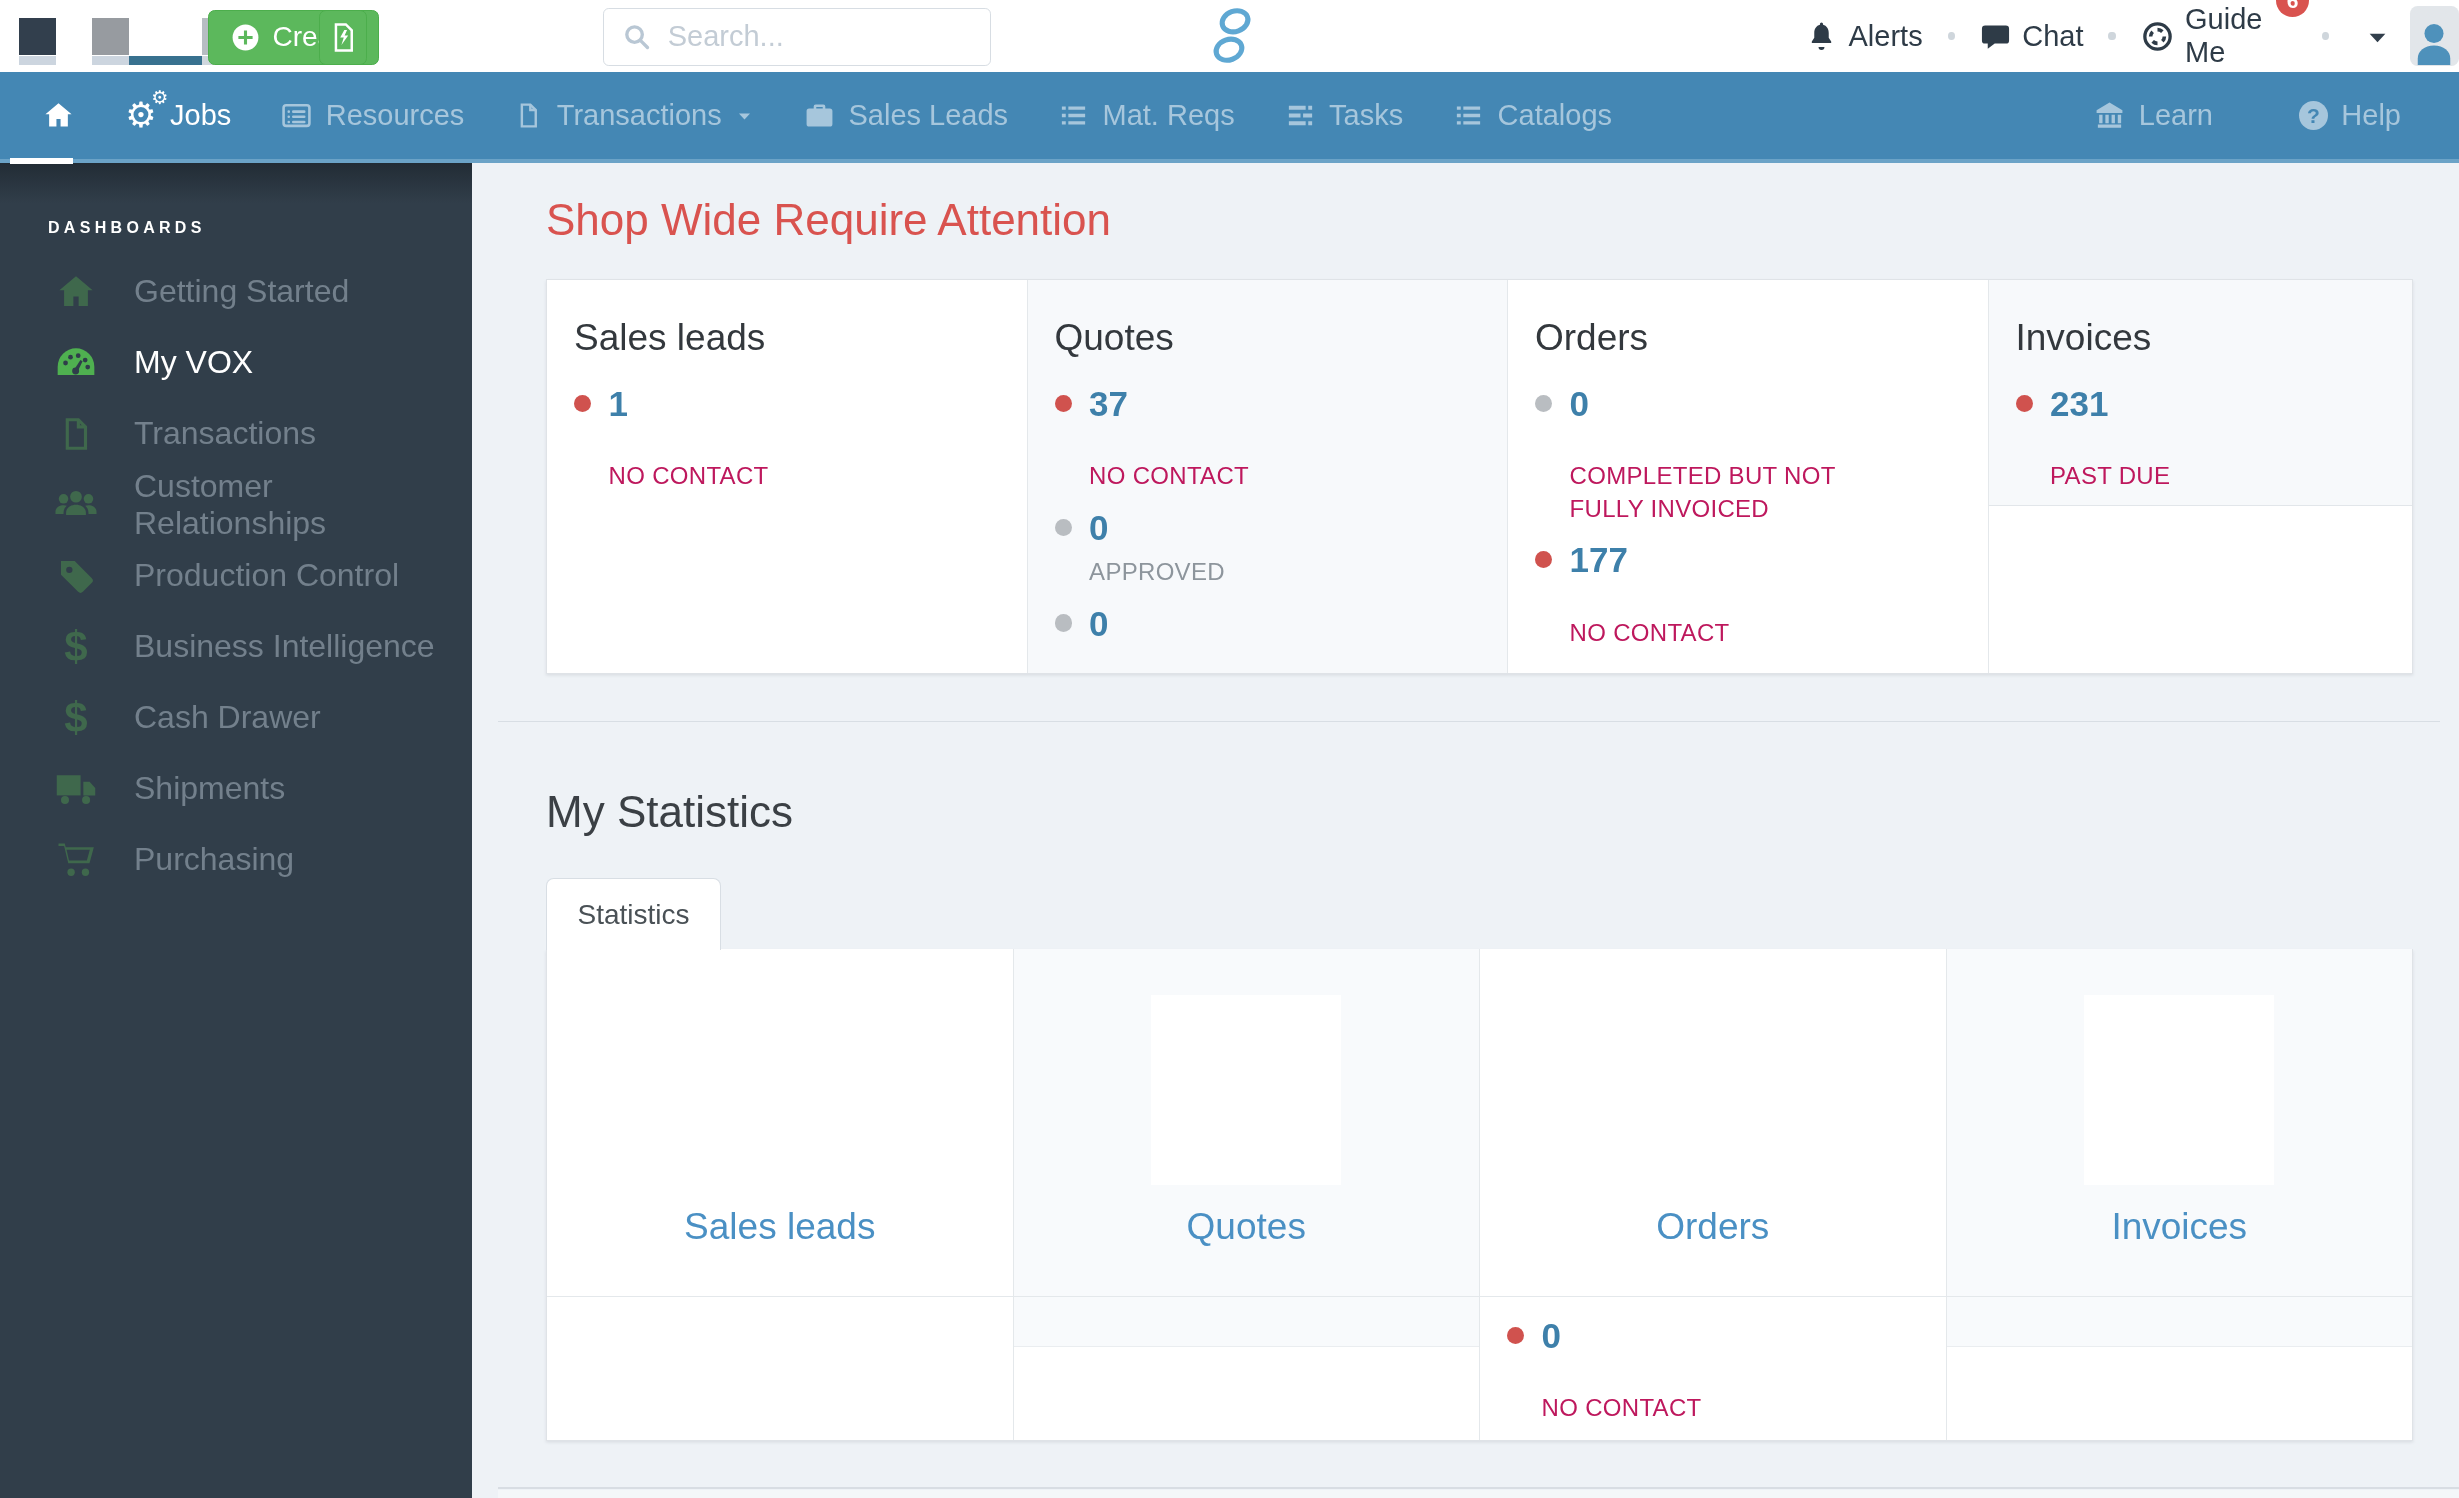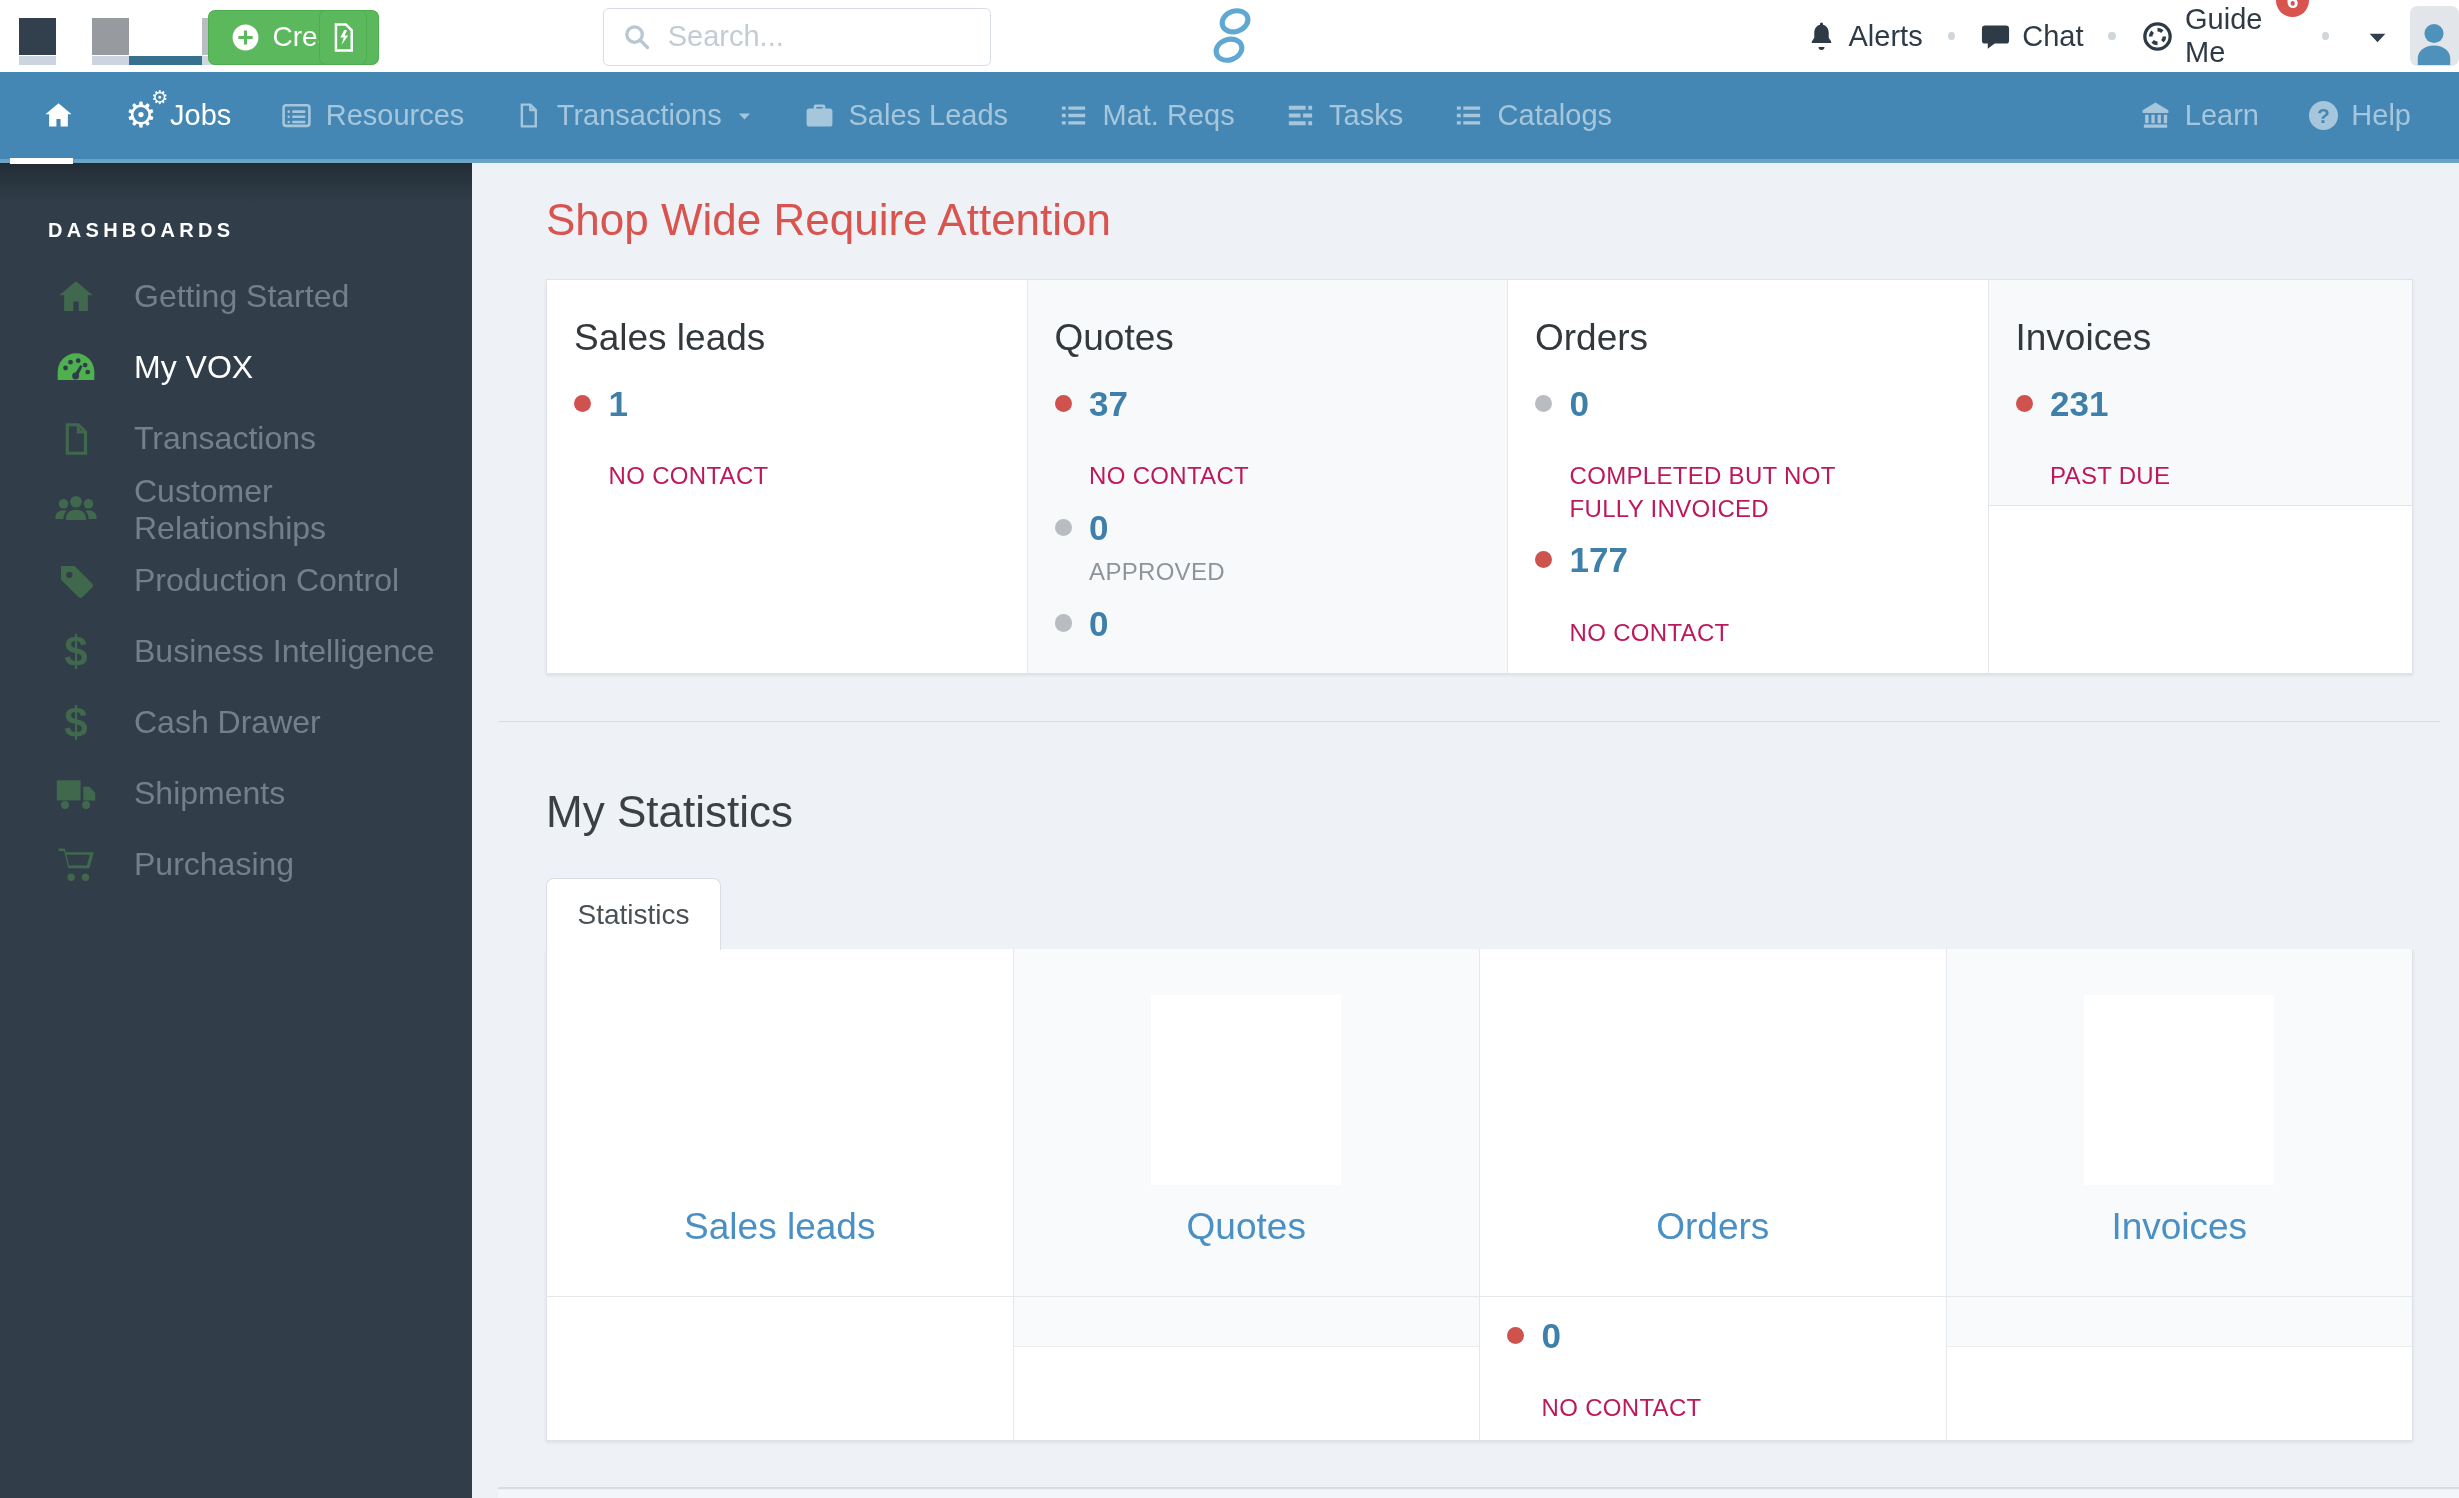"Learn" .nav-right { gap: none -> 36px; padding-right: 23px -> 33px }
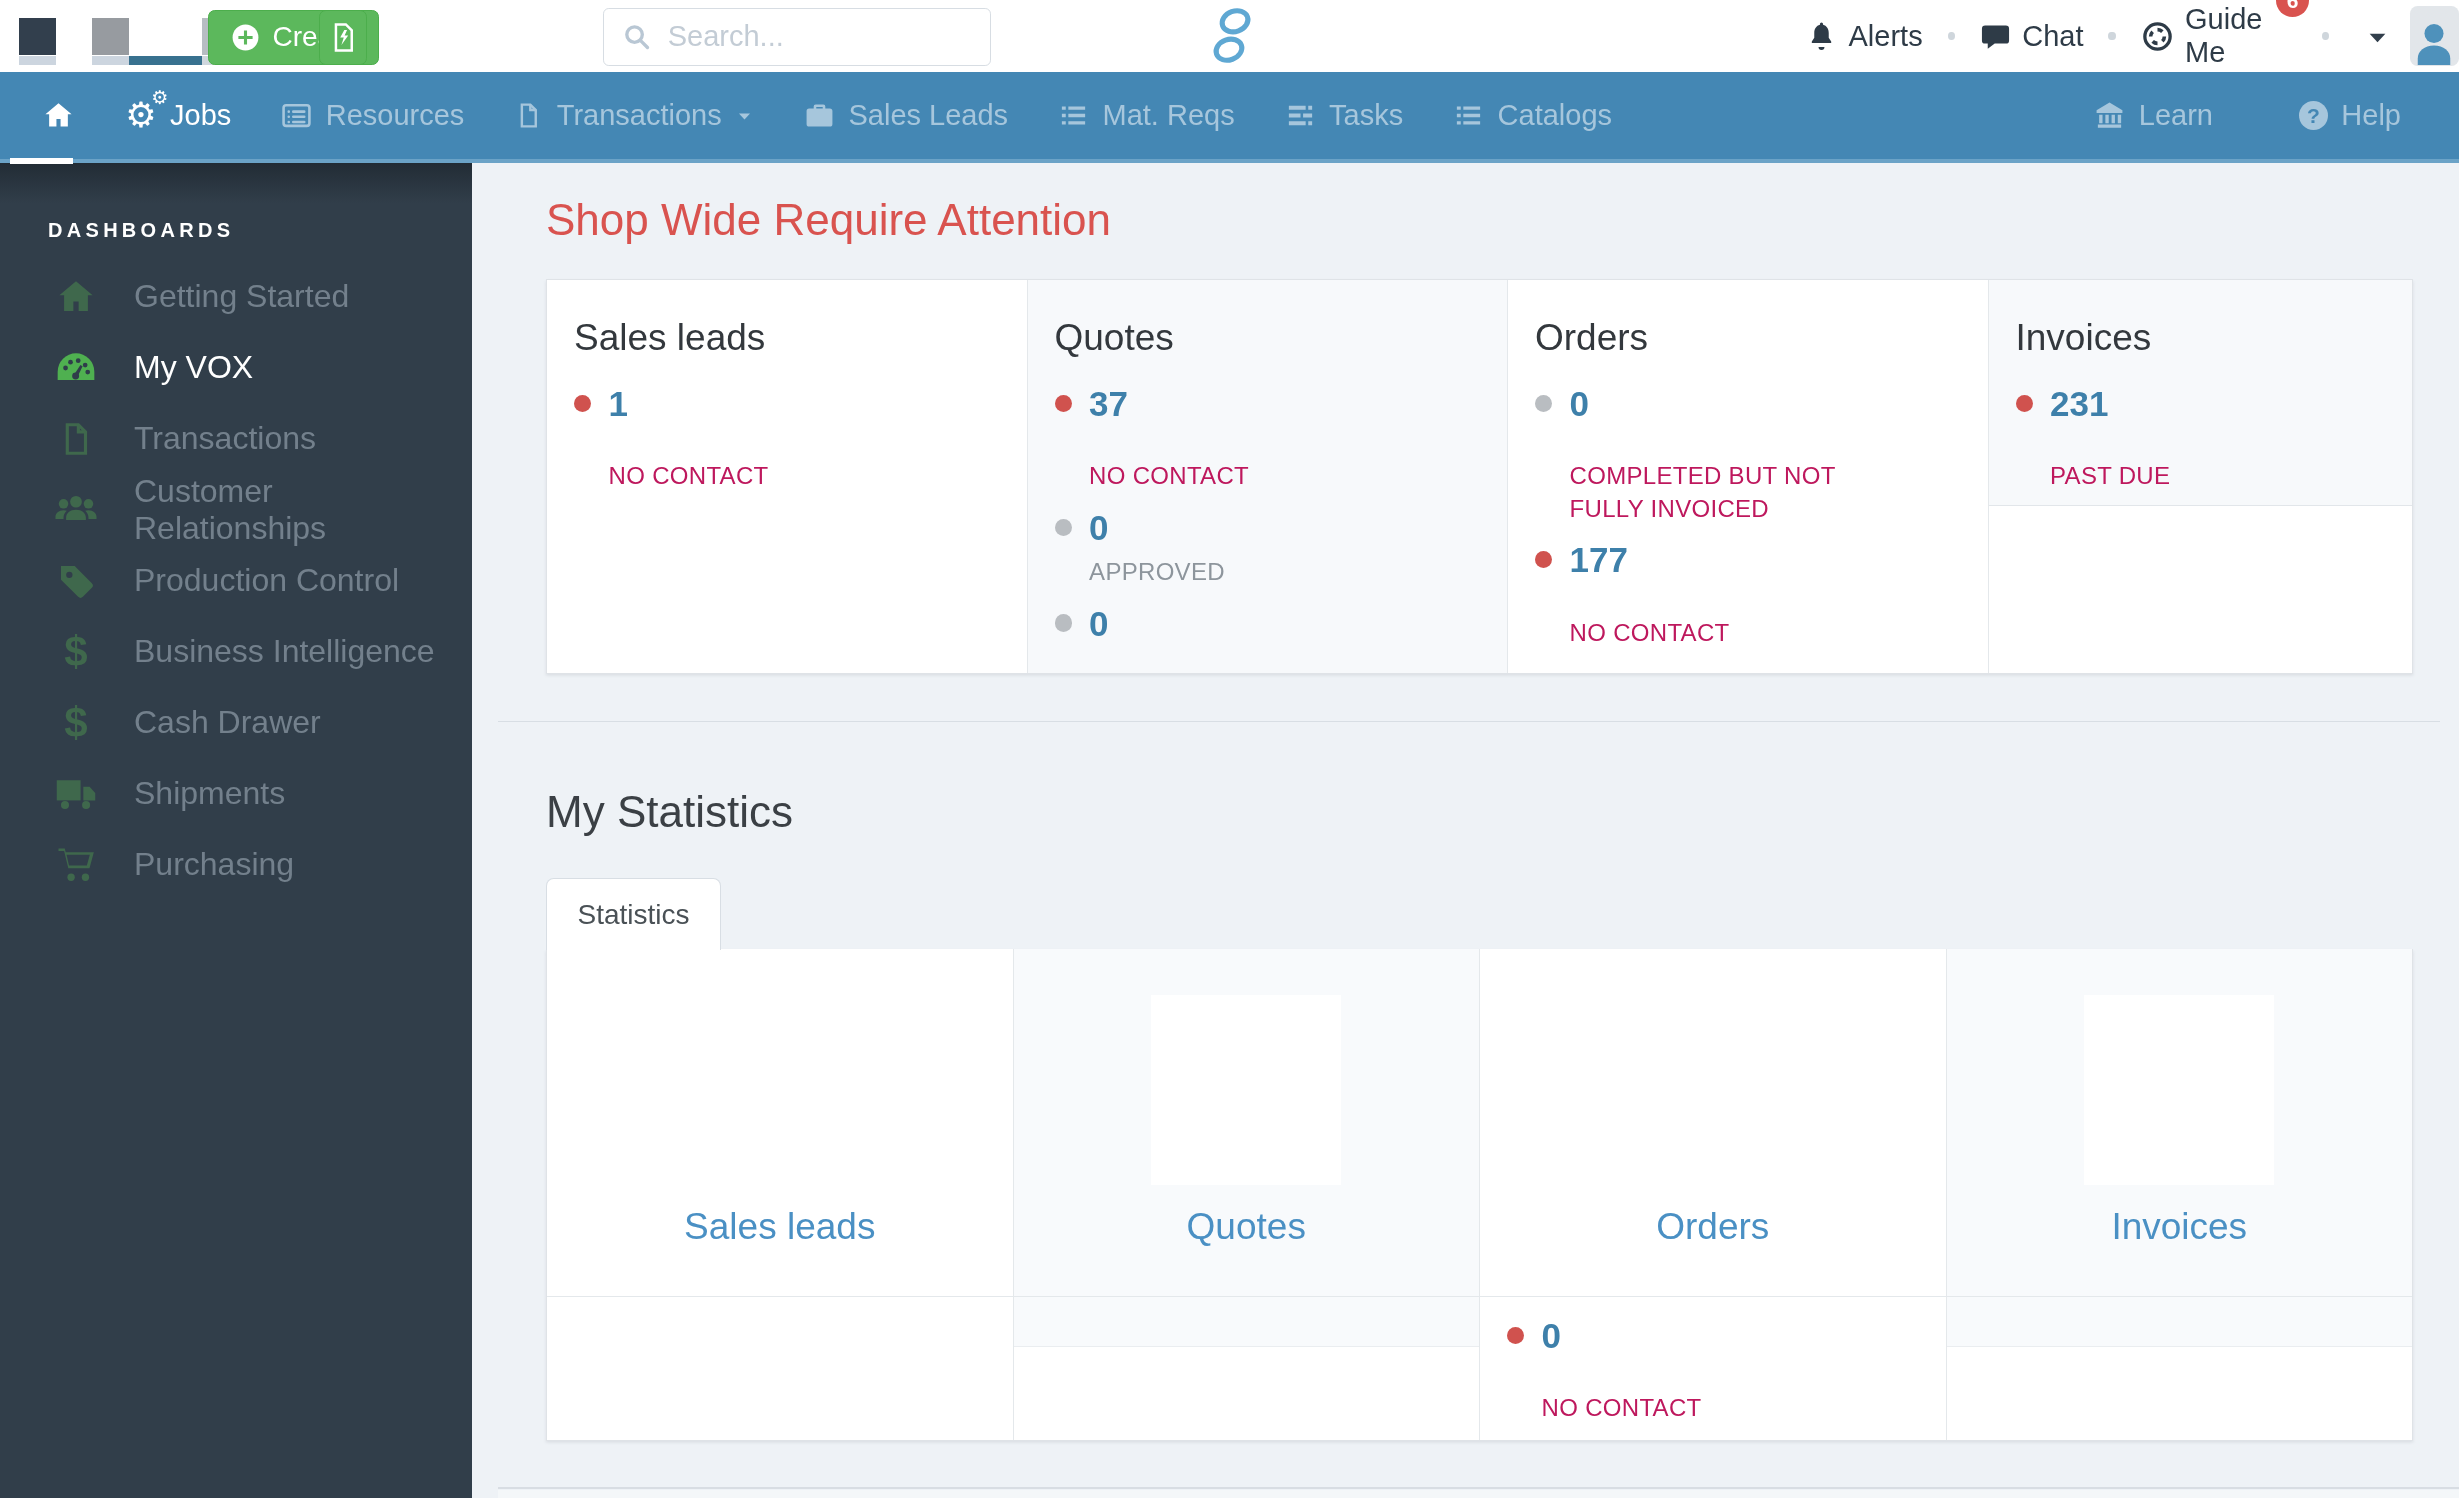"DASHBOARDS" .side-heading { font-size: 20px -> 16px }
